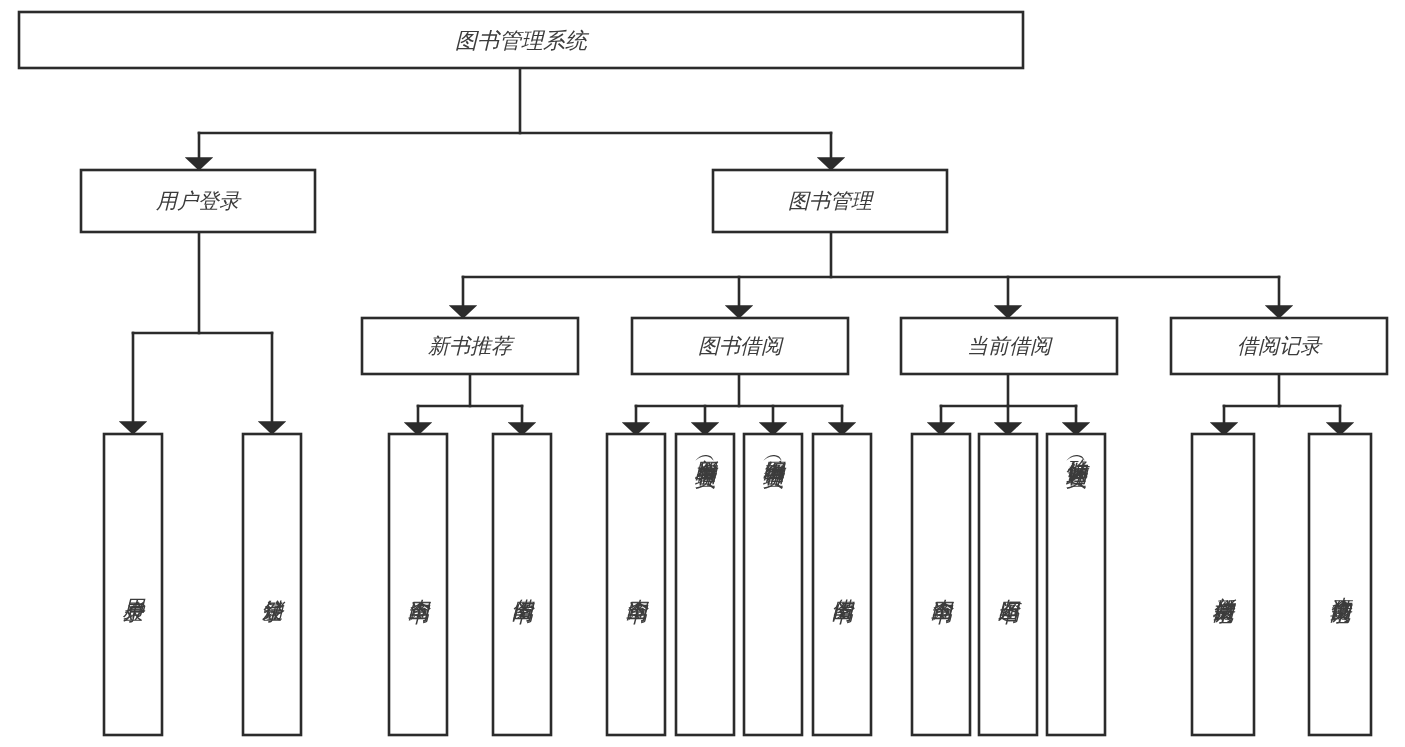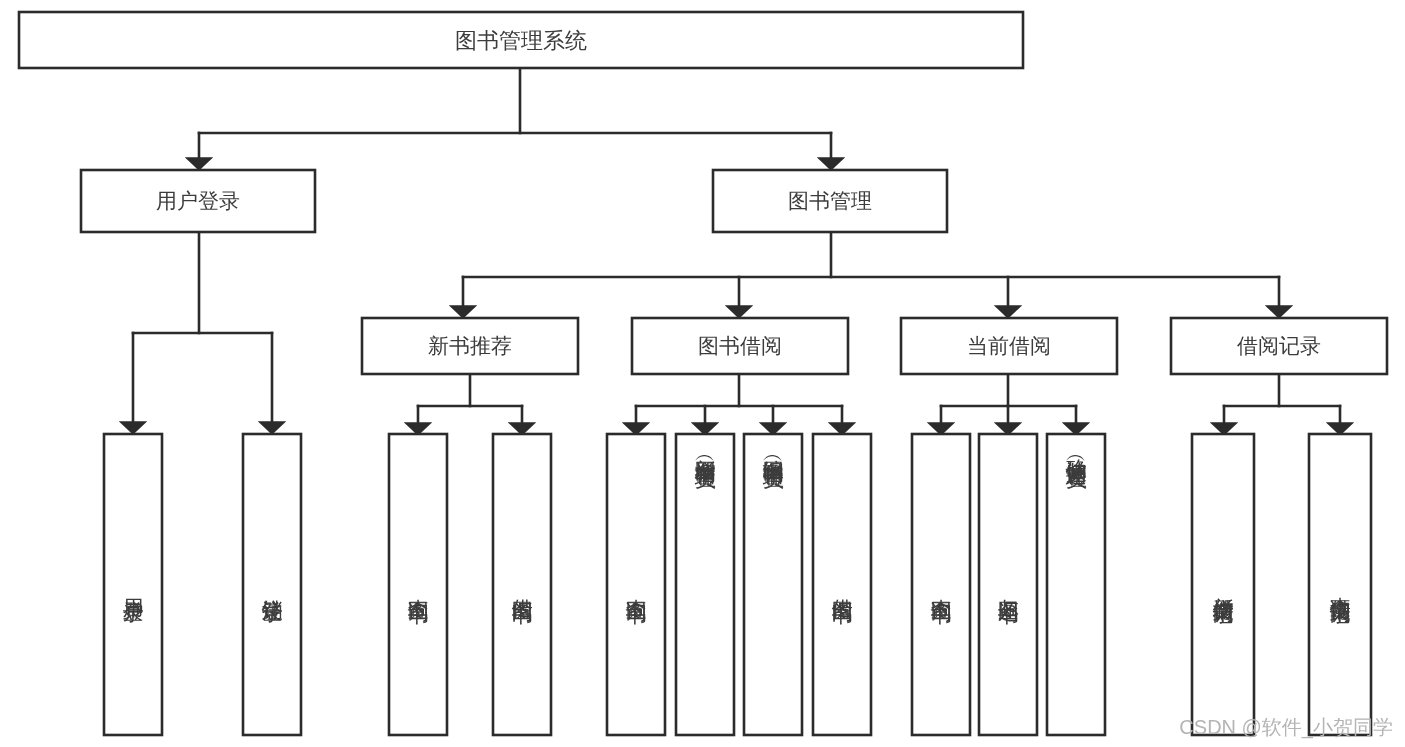"图书管理系统" #diagram-root { font-style: none -> italic }
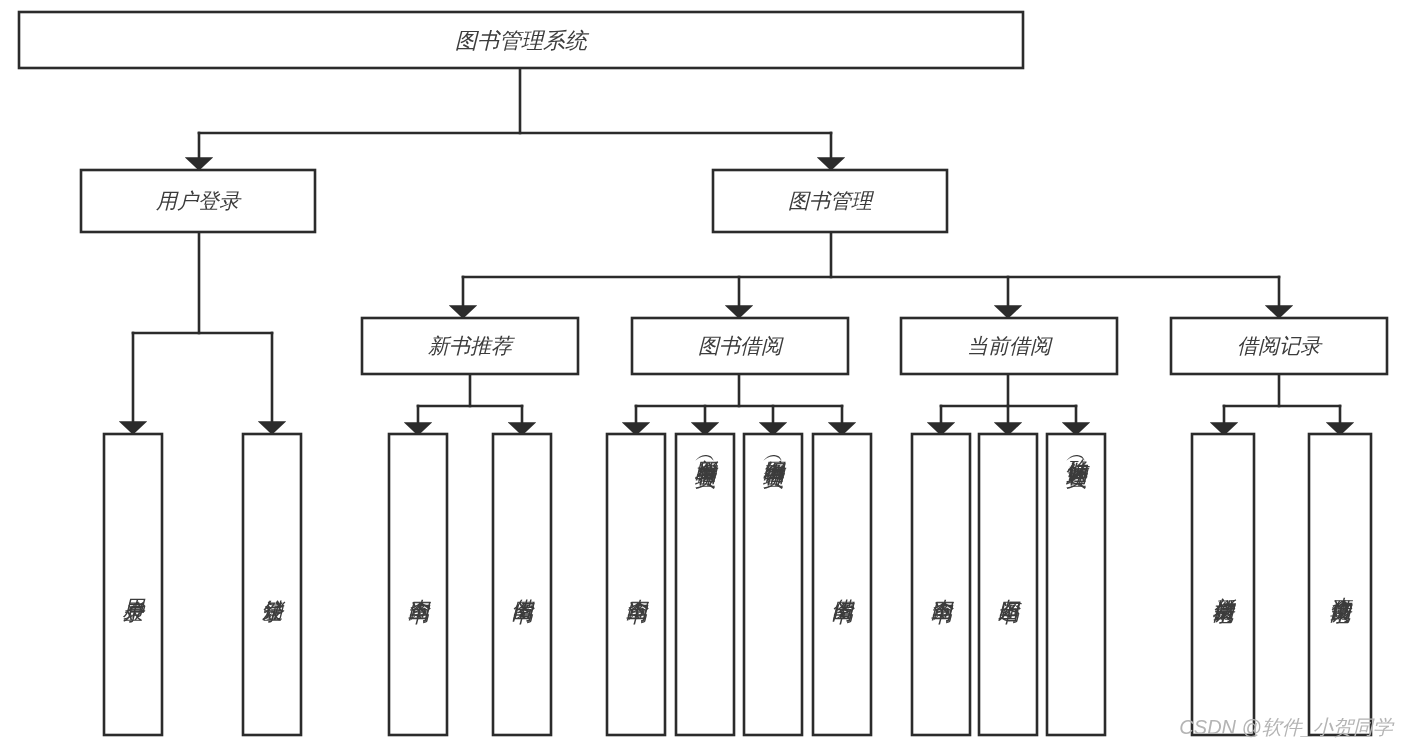"CSDN @软件_小贺同学" div.watermark { html: <div>CSDN @软件_小贺同学</div> -> none }
